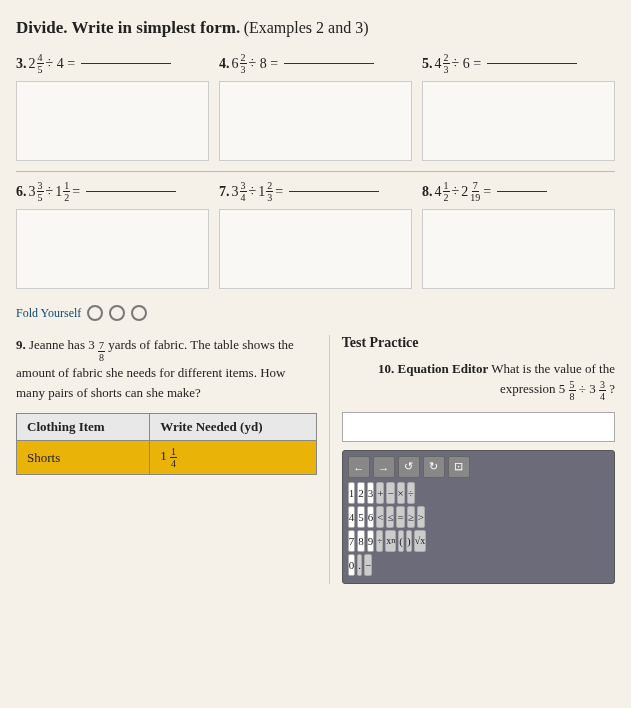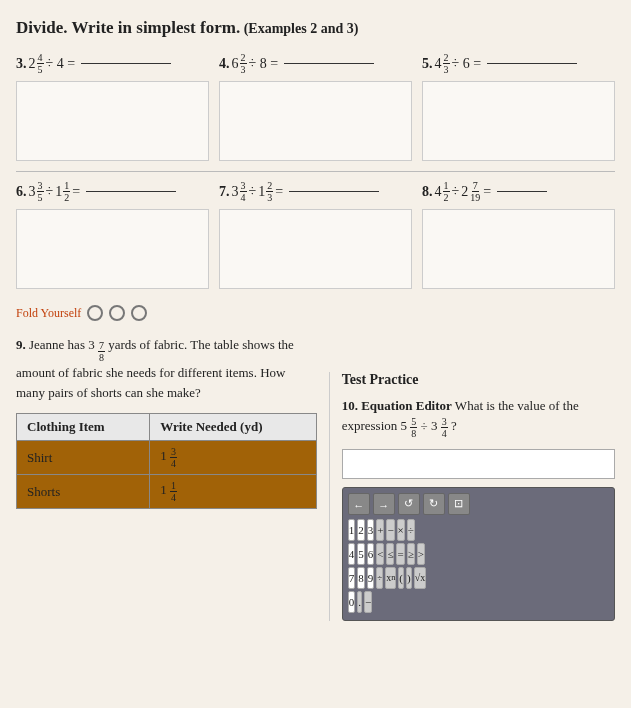"(Examples 2 and 3)" span { font-size: 14px -> 16px; font-weight: bold -> normal }
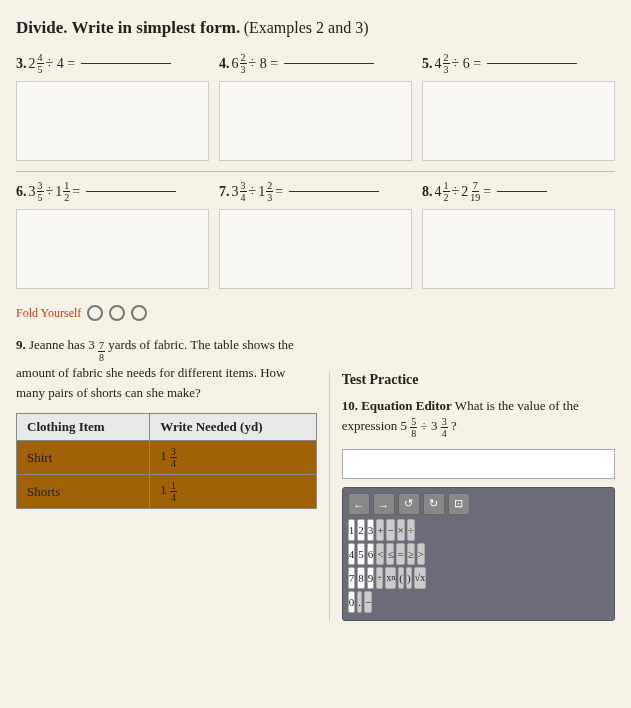"Fold Yourself" .fold-yourself { color: #c2410c -> #0c4a6e }
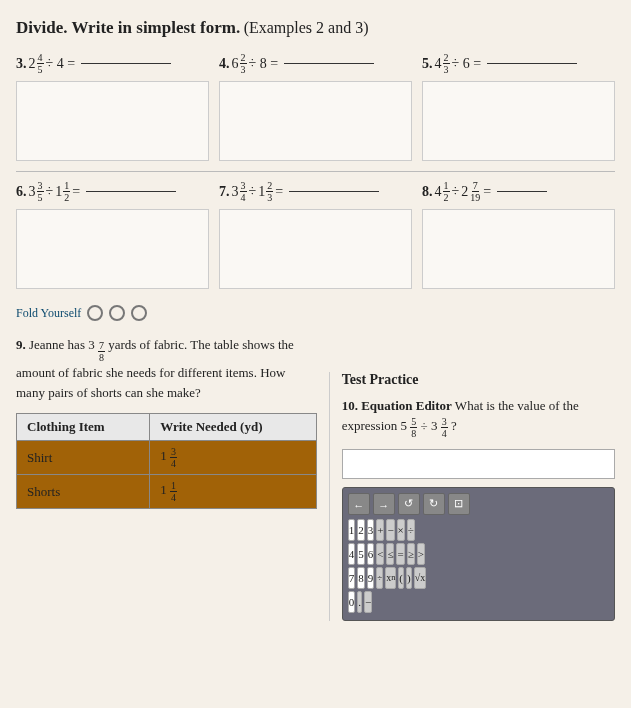"Test Practice" .right-section { margin-top: 37px -> none }
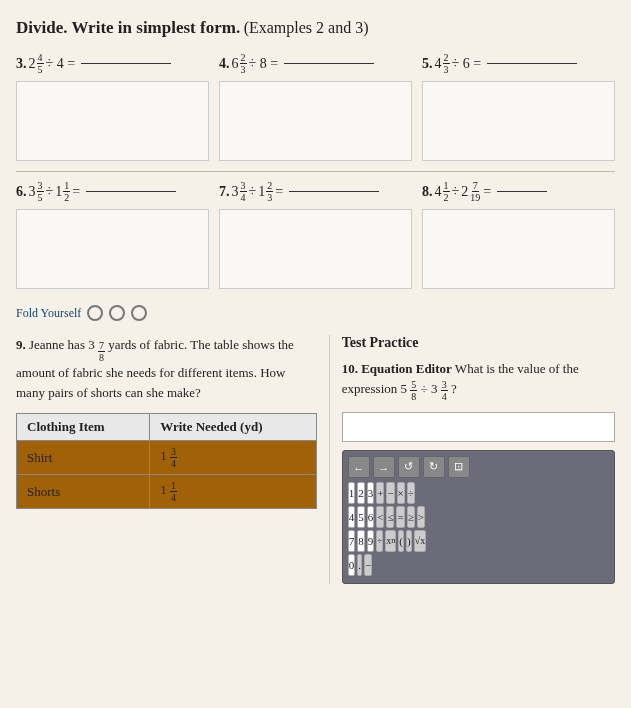"10. Equation Editor What is" .problem10-text { text-align: none -> right }
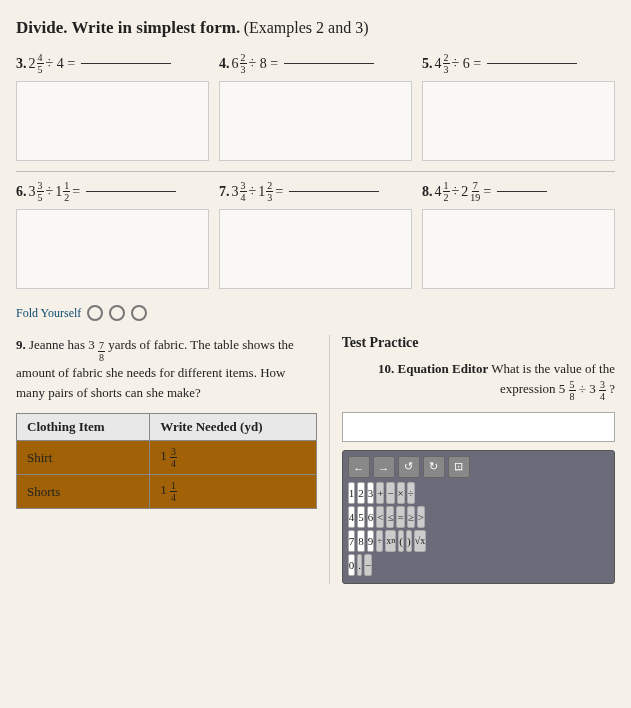"Clothing Item" .fabric-table { background: #a16207 -> #eab308 }
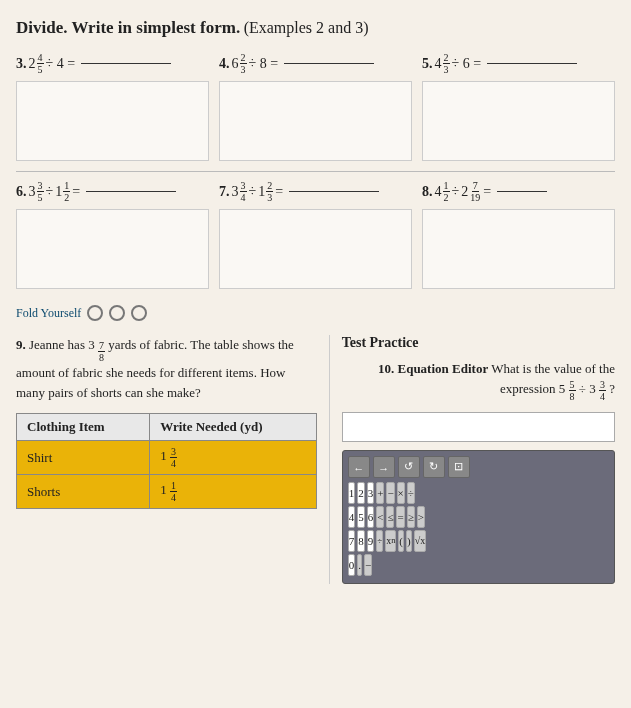"Shirt" tr { html: <tr> <td>Shirt</td> <td> <span>1</span> <span> <span>3</span> <span>4</span> </span> </td> </tr> -> none }
